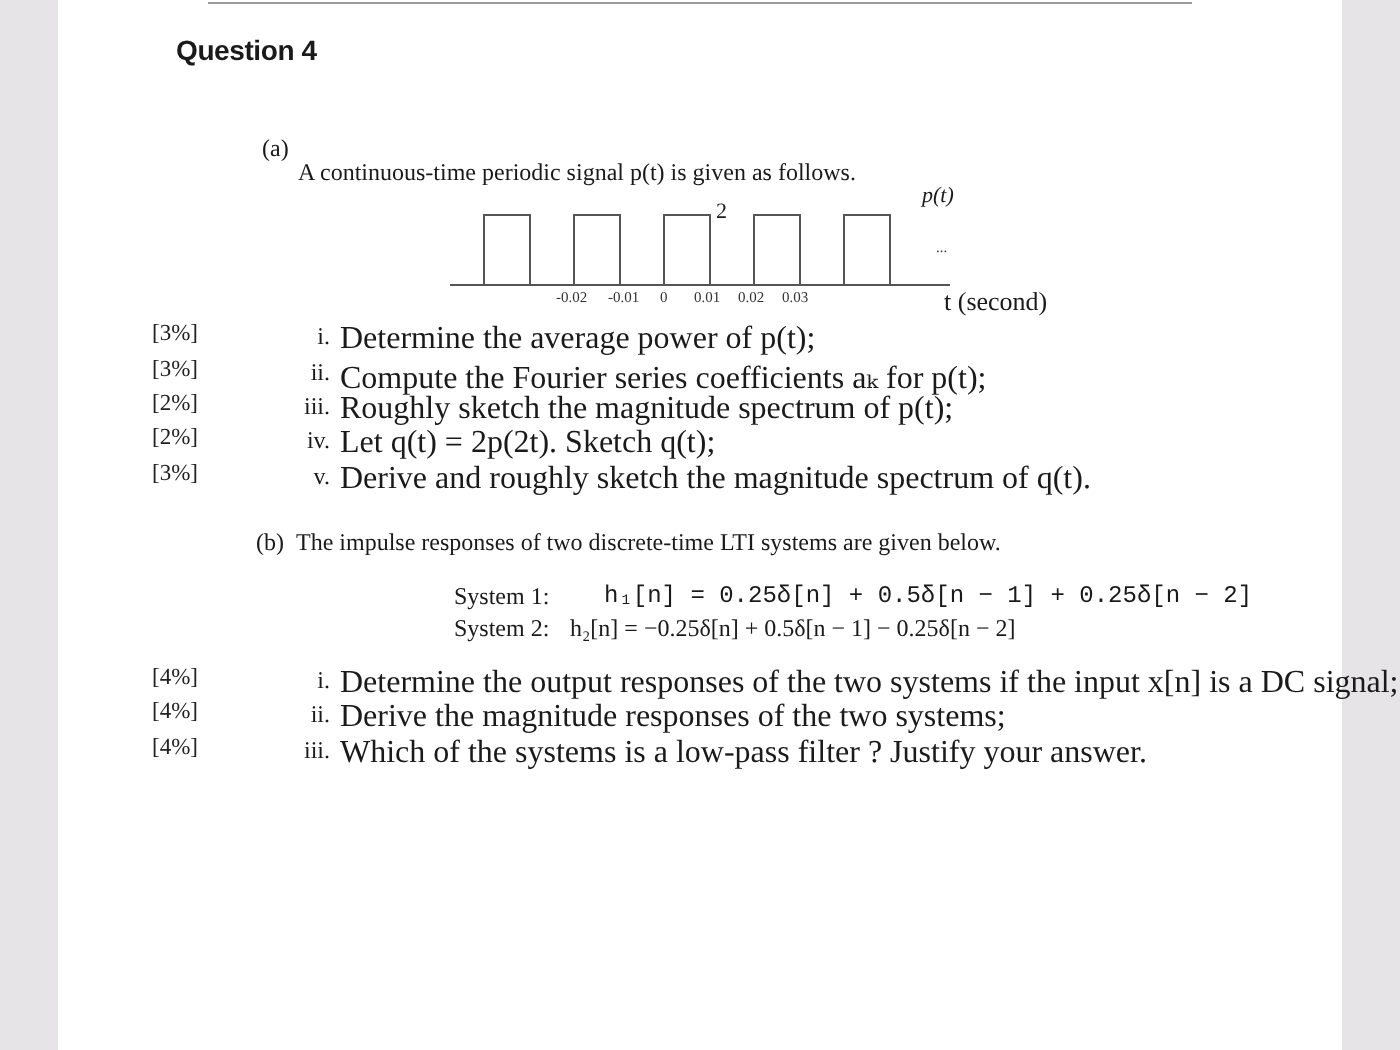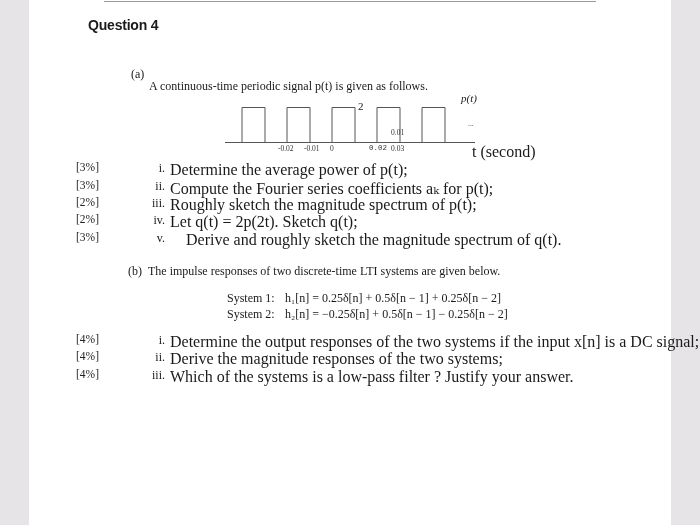"0.01" div.abs { margin-left: 44px -> none; top: 128px -> 144px }
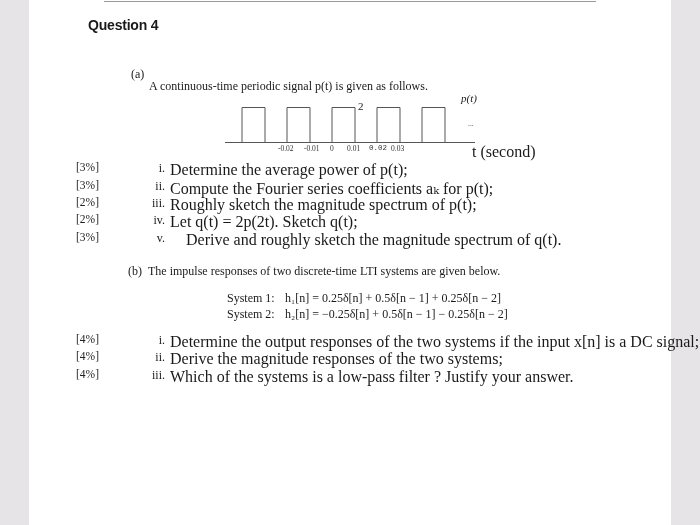"0.02" div.abs { font-family: Liberation Mono, monospace -> none }
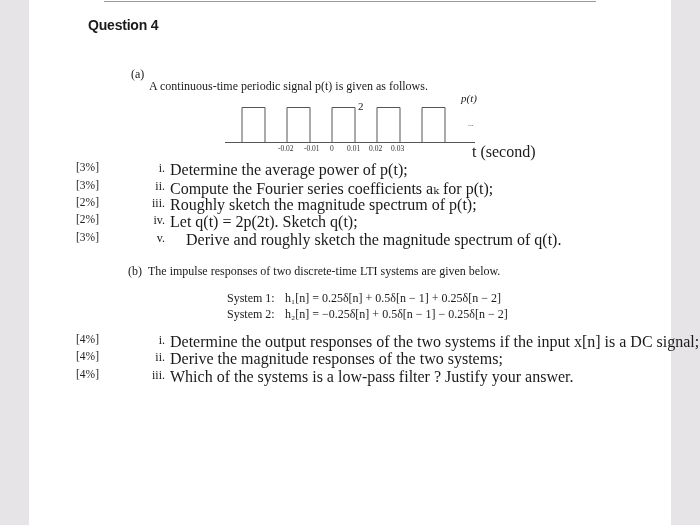"t (second)" div.abs { font-size: 16px -> 13px }
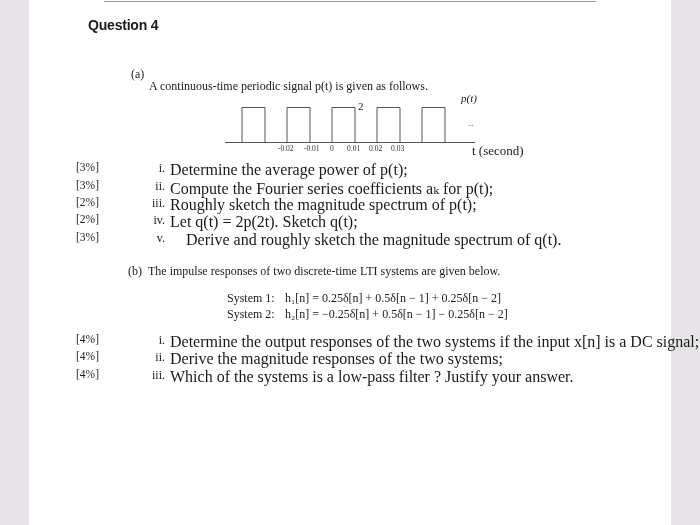"Derive and roughly sketch the" div.abs { left: 186px -> 170px }
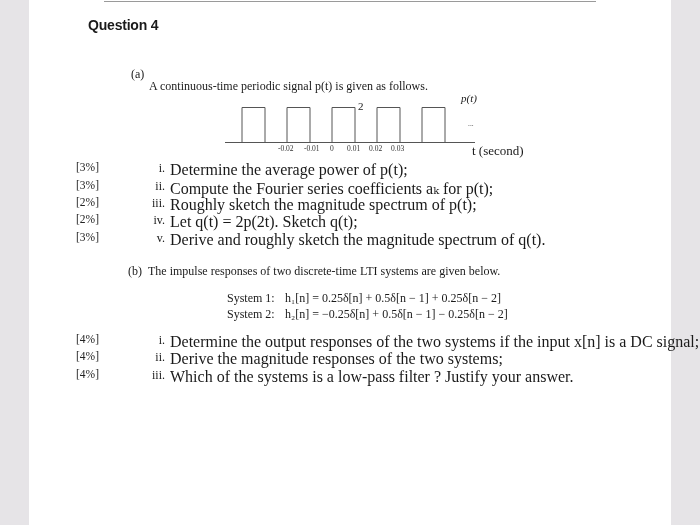"h₁[n] = 0.25δ[n] + 0.5δ[n" div.abs { font-family: none -> Liberation Mono, monospace; left: 285px -> 302px }
